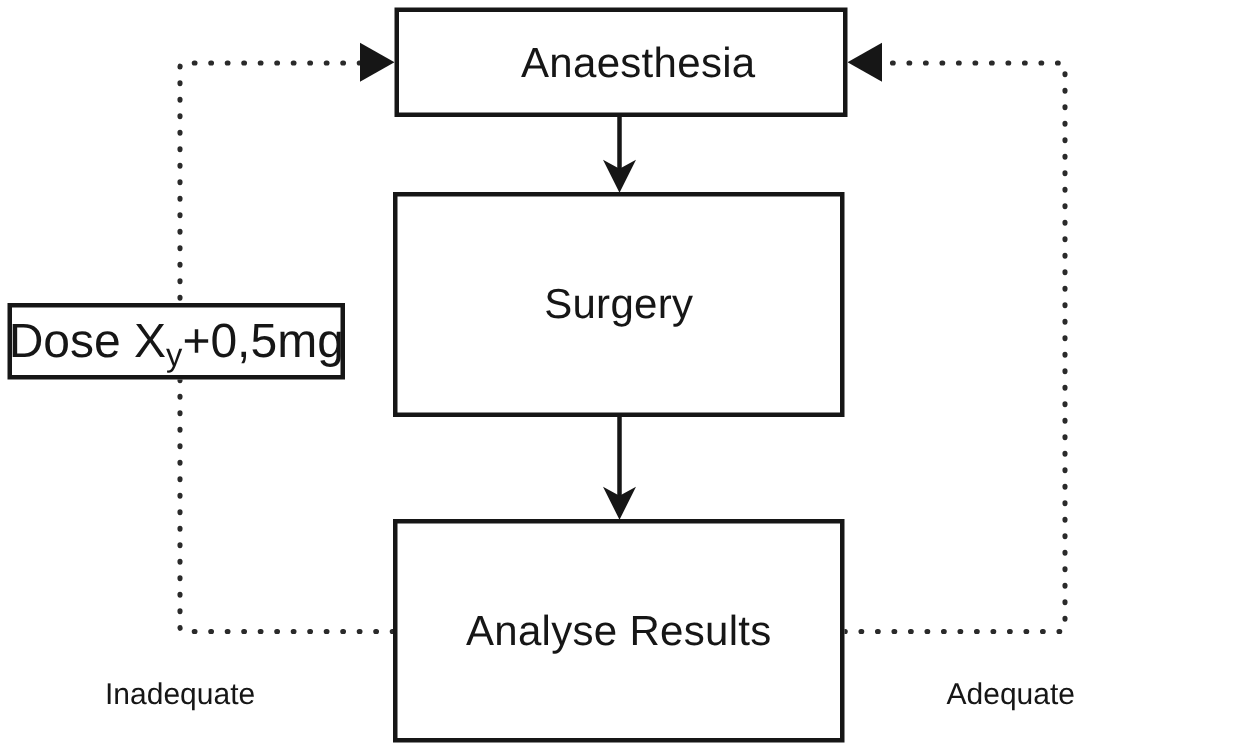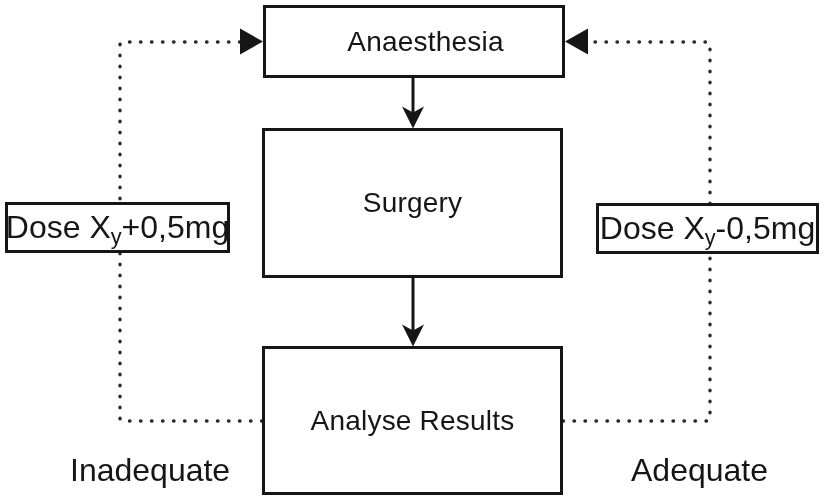"Dose Xy-0,5mg" div.dose-box { html: <div> <span><span>Dose X</span><sub>y</sub><span>-0,5mg</span></span> </div> -> none }
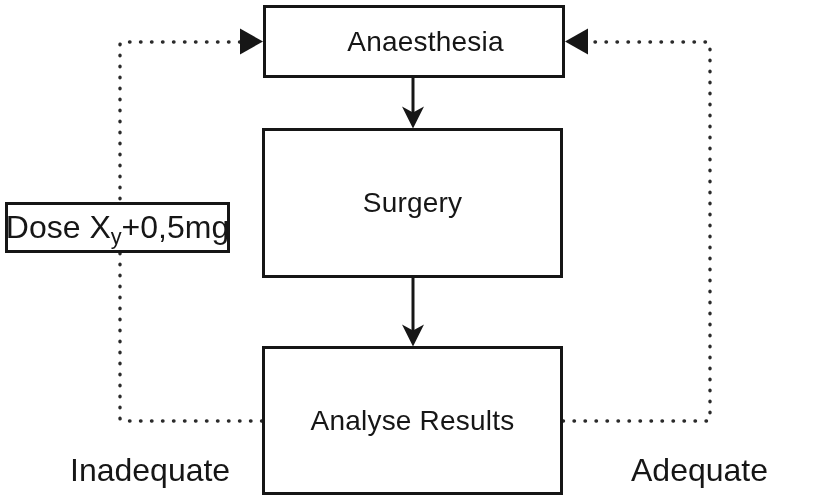"Inadequate" .branch-label { font-size: 32px -> 20px }
